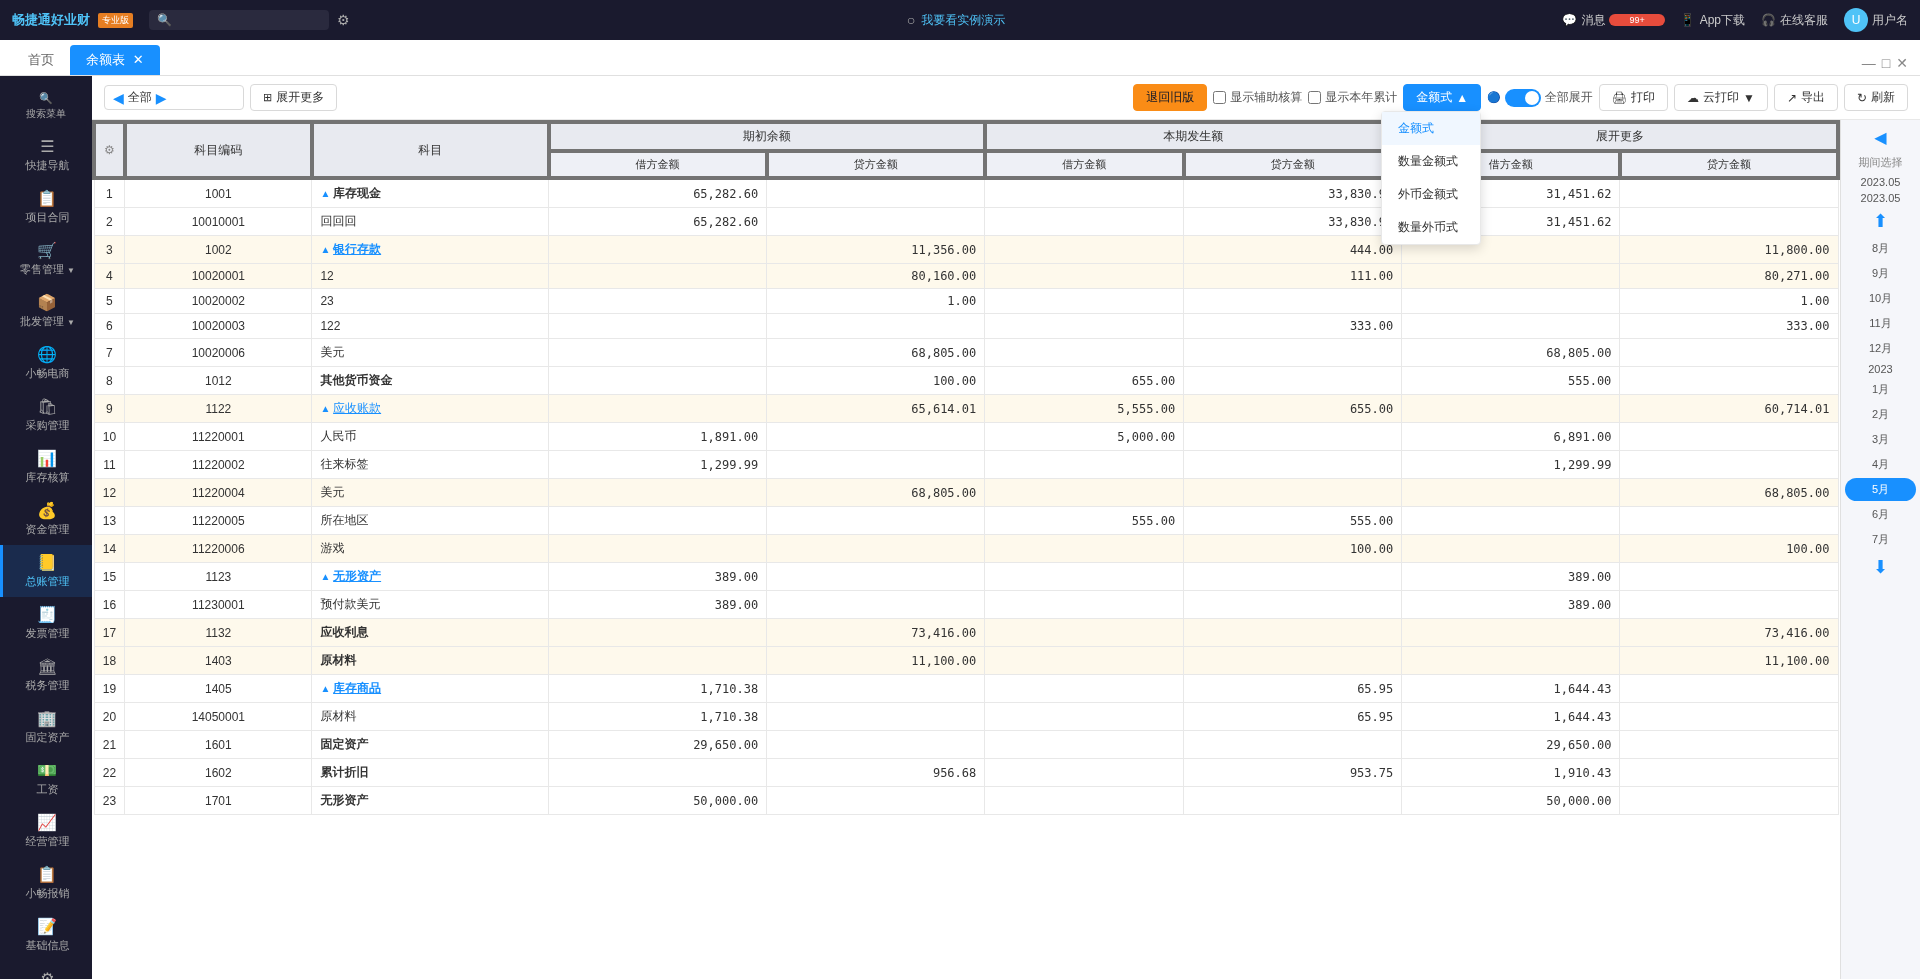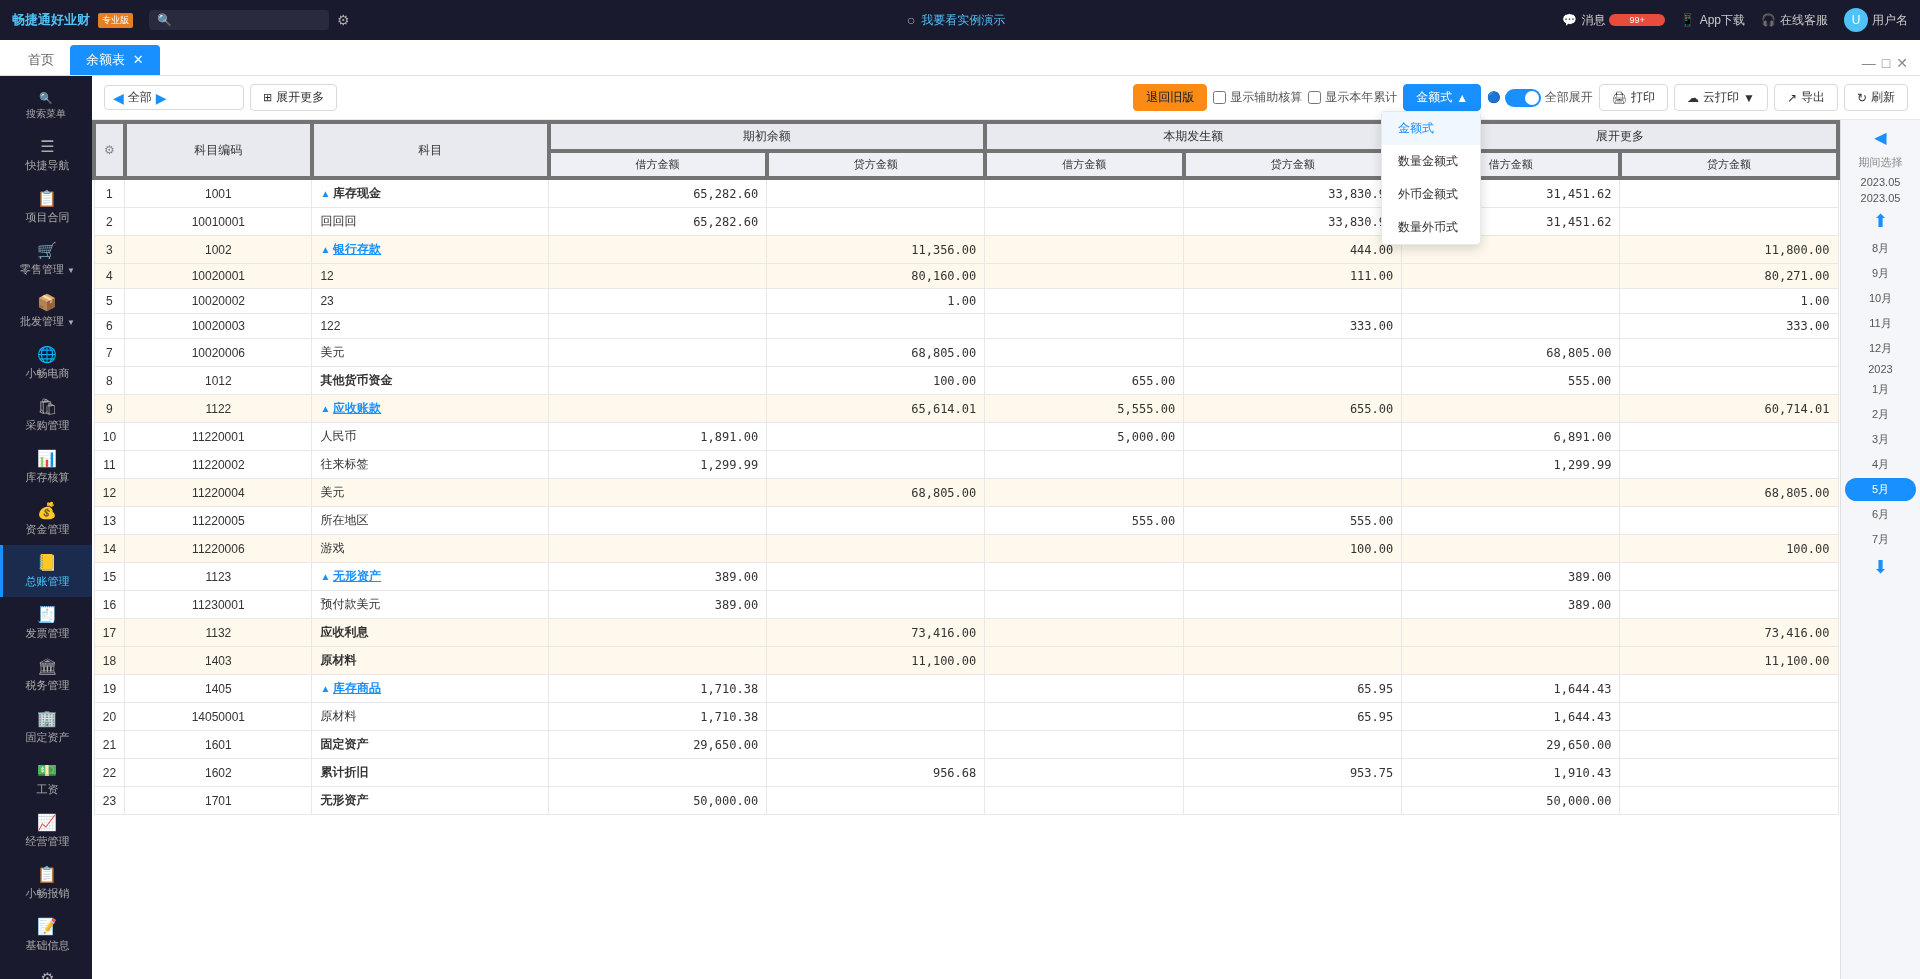"应收账款" span { font-weight: bold -> normal }
